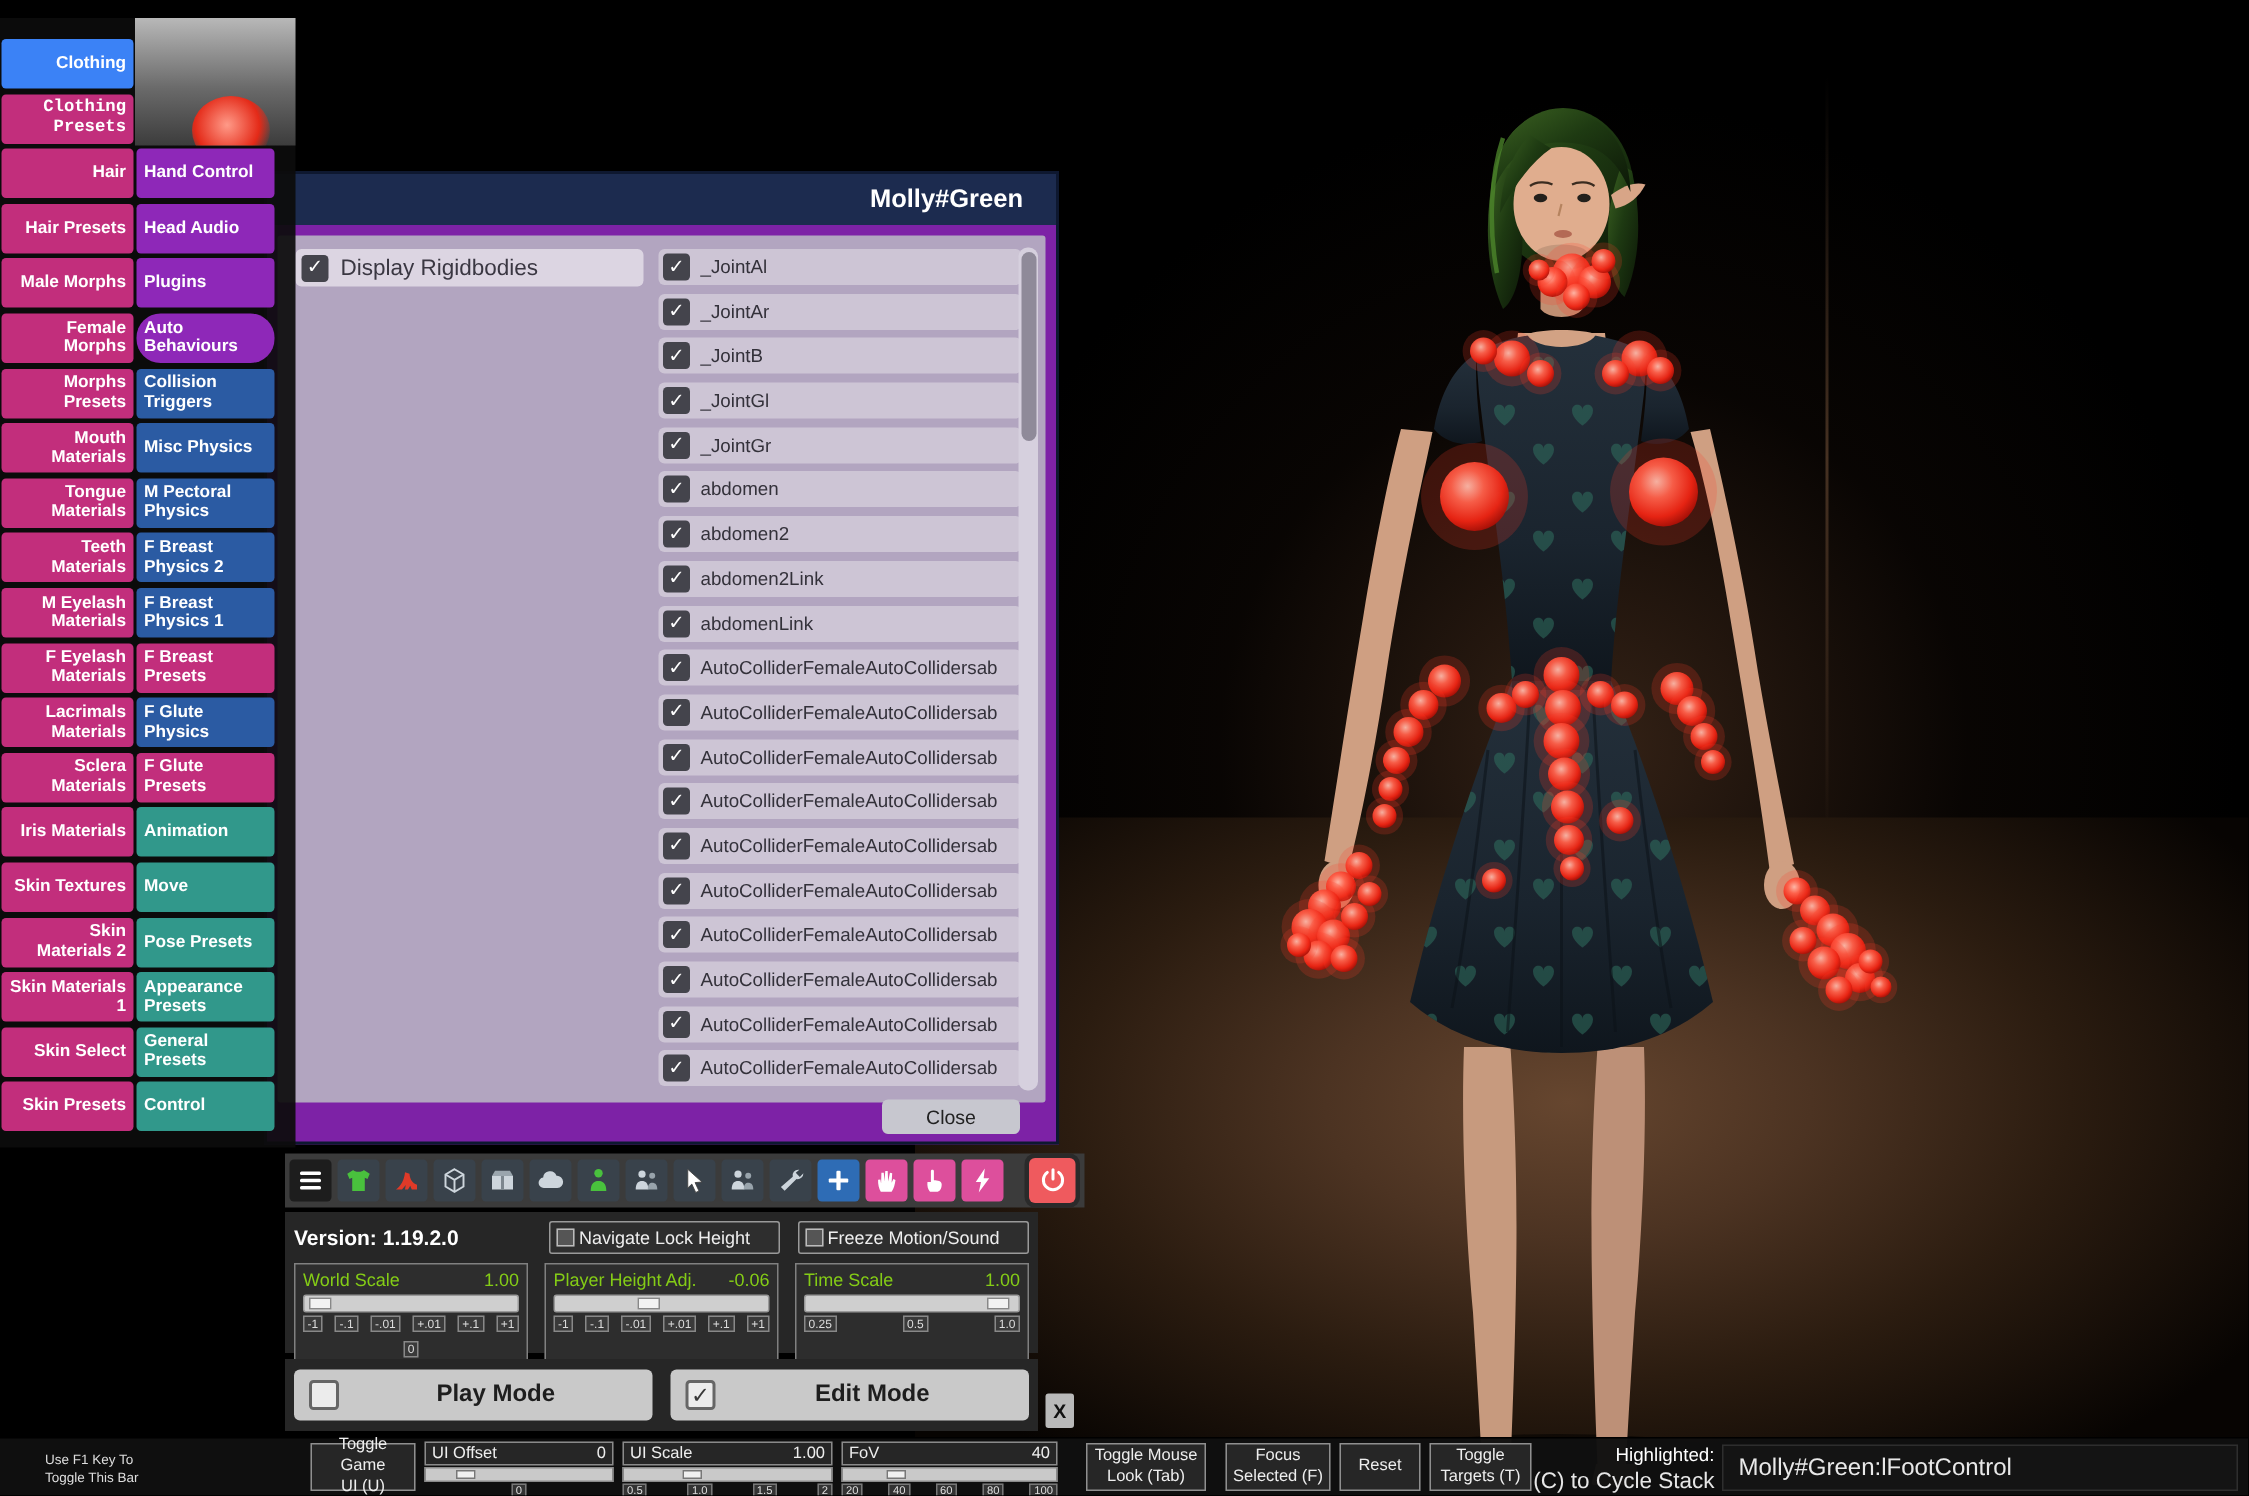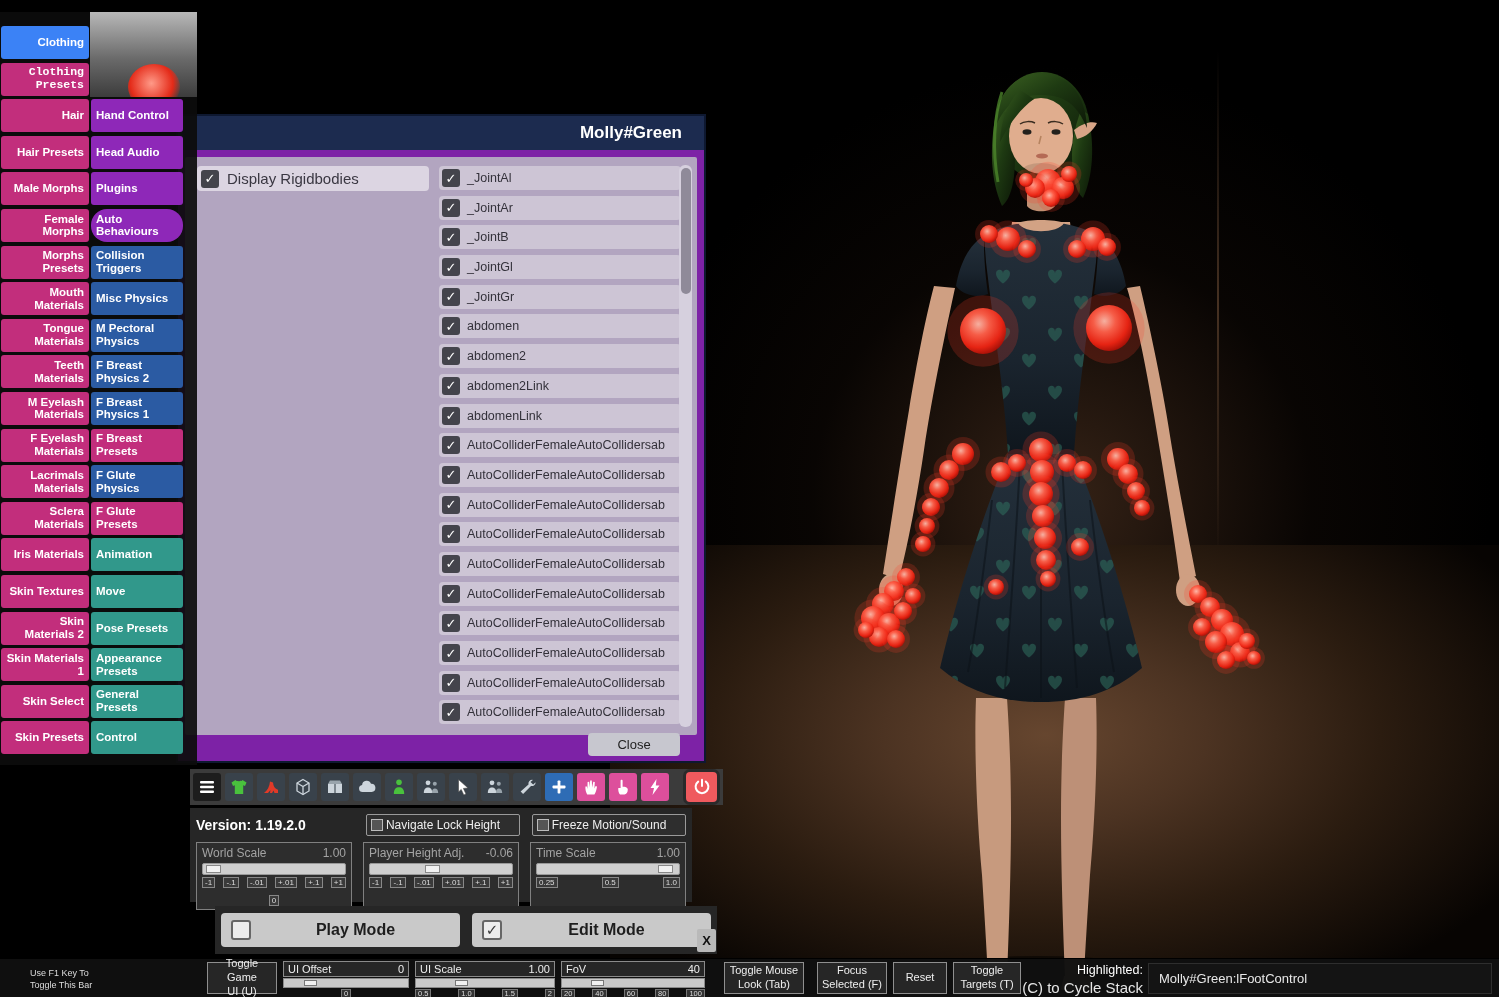"World Scale" .sg-head { color: #a3a3a3 -> #84cc16 }
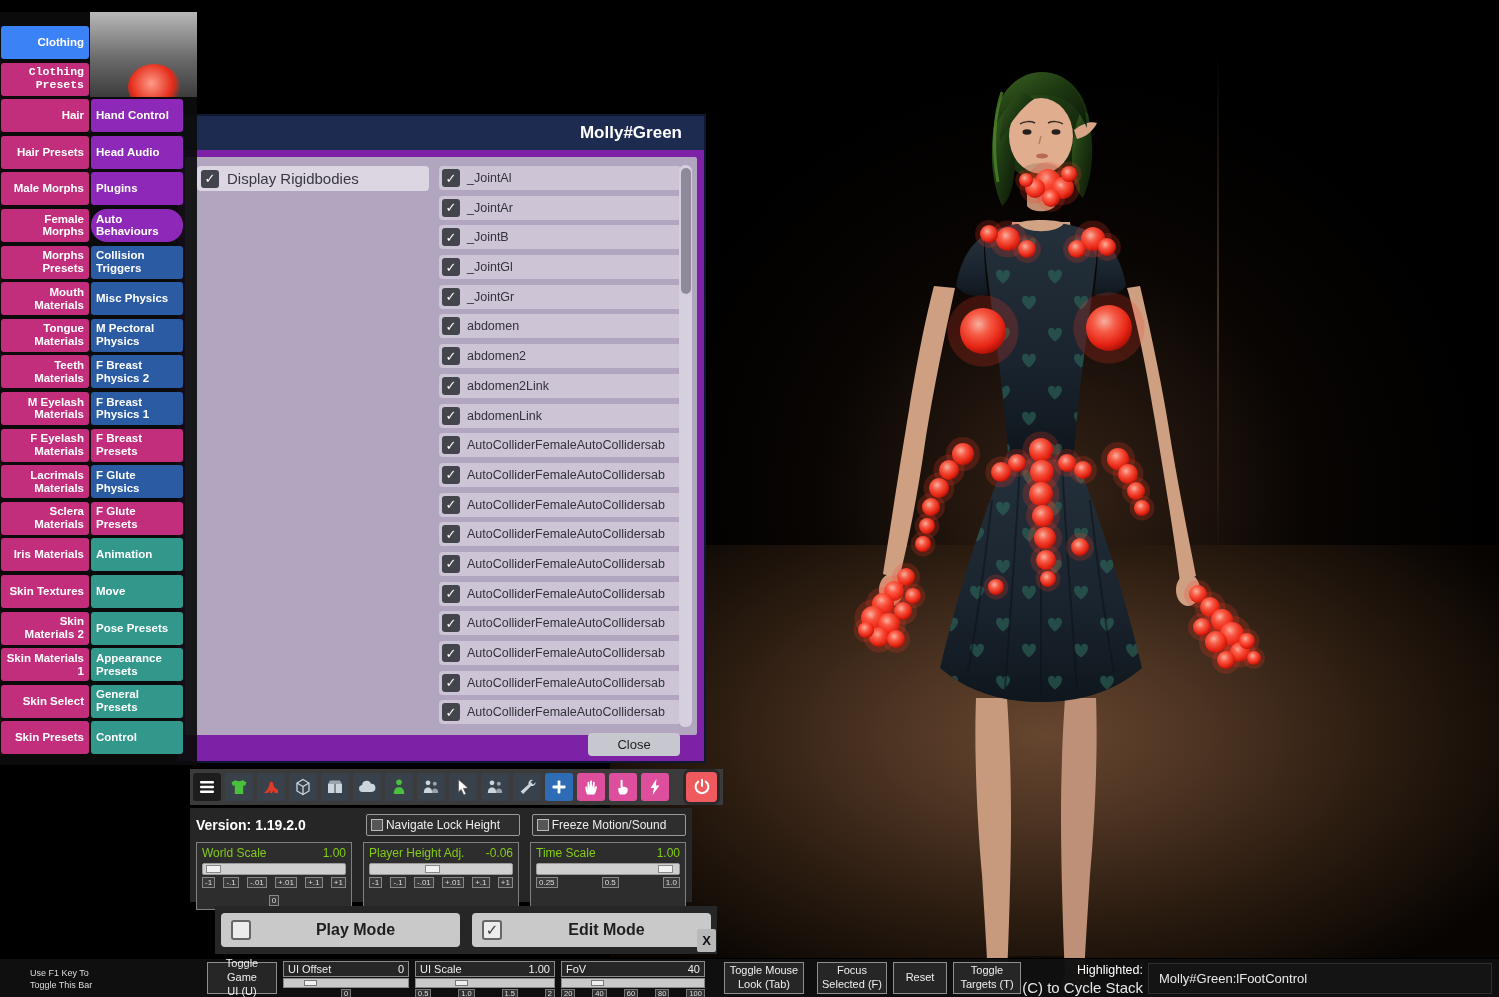"Play Mode" .mode-bar { margin-left: 25px -> none }
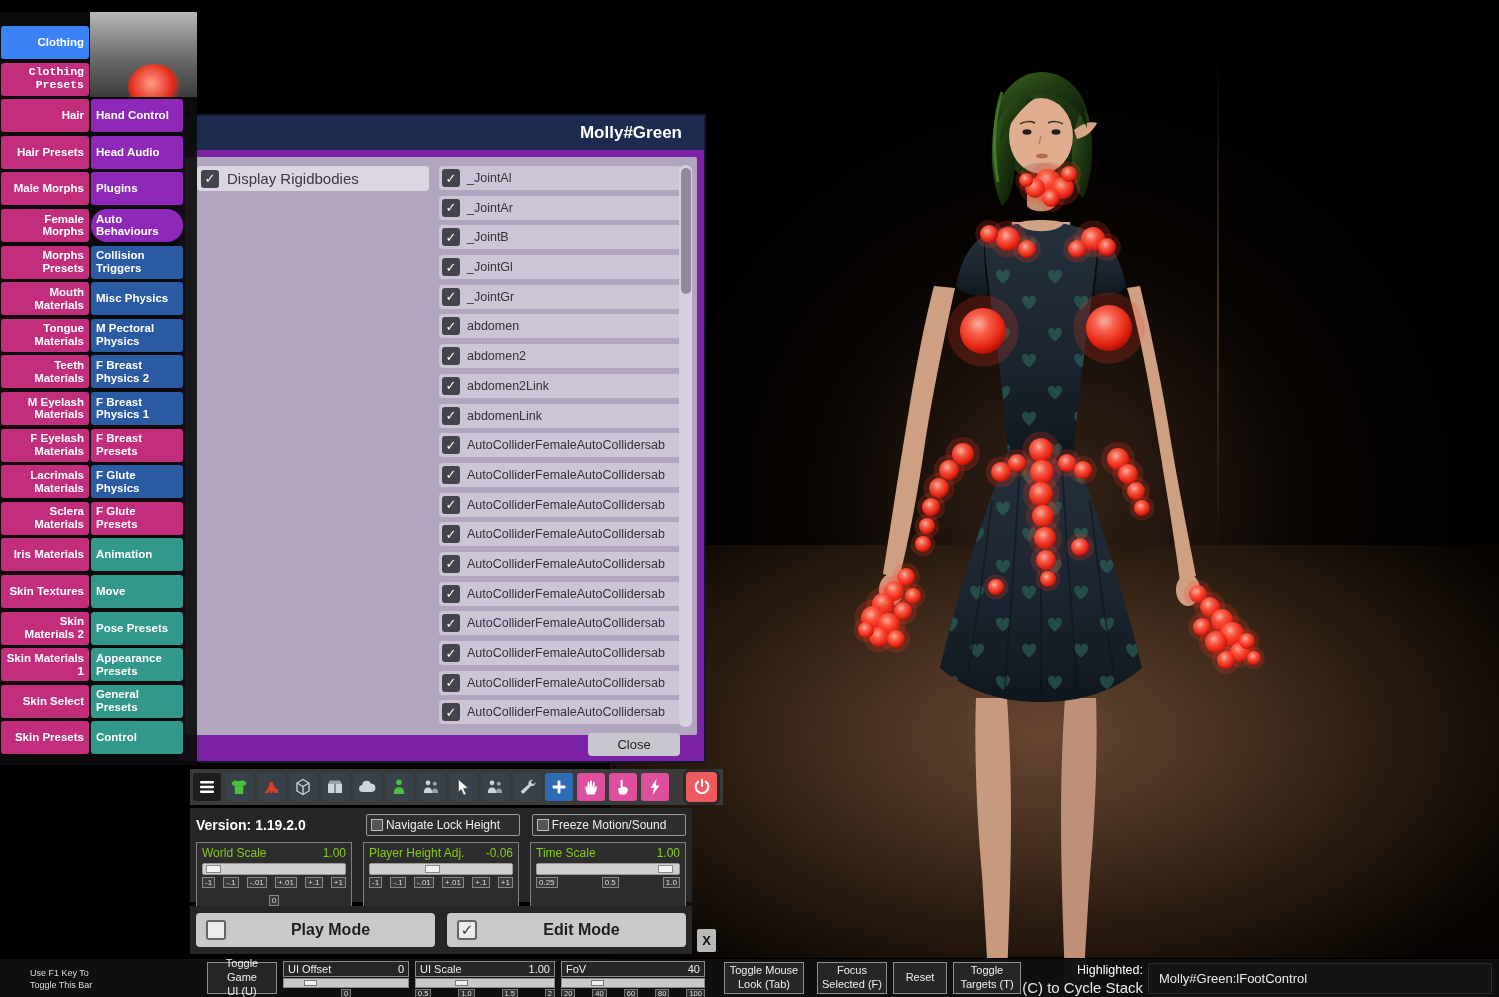"Molly#Green:lFootControl" .highlighted-value { font-size: 13px -> 16px }
